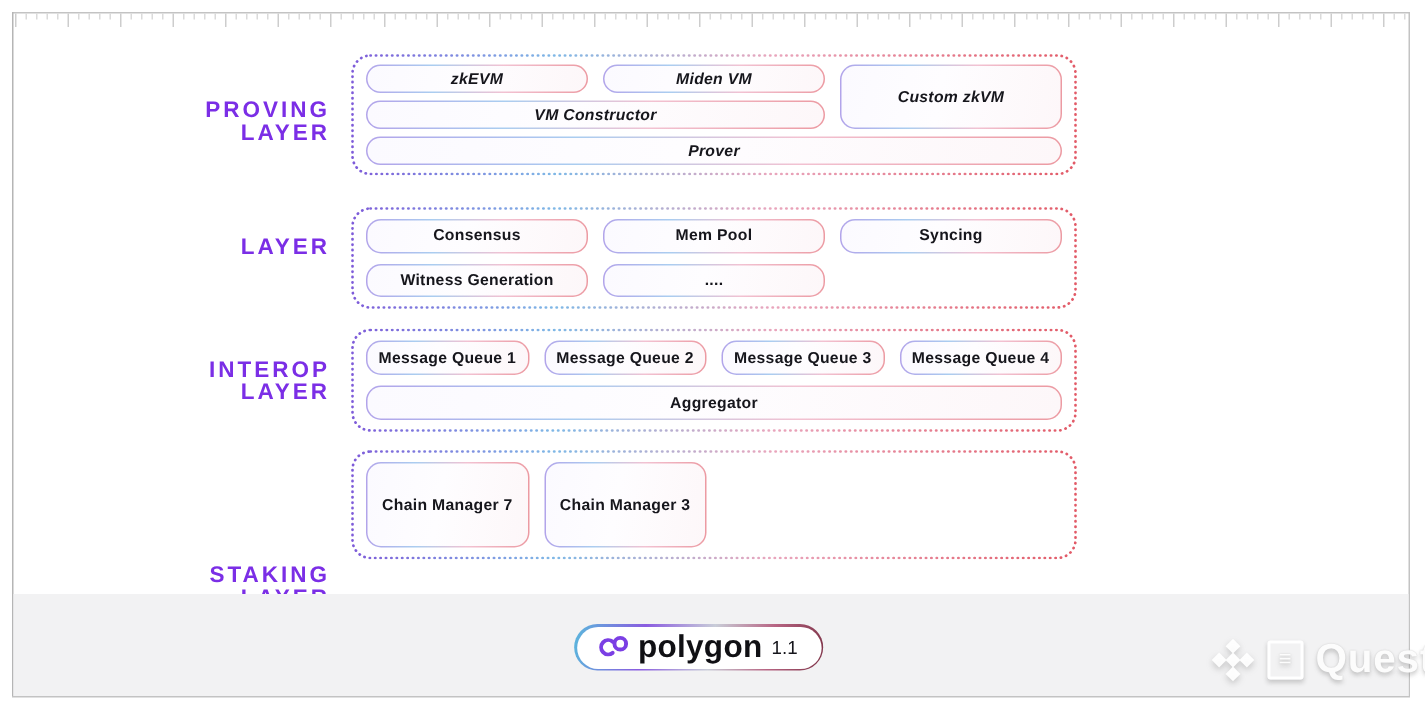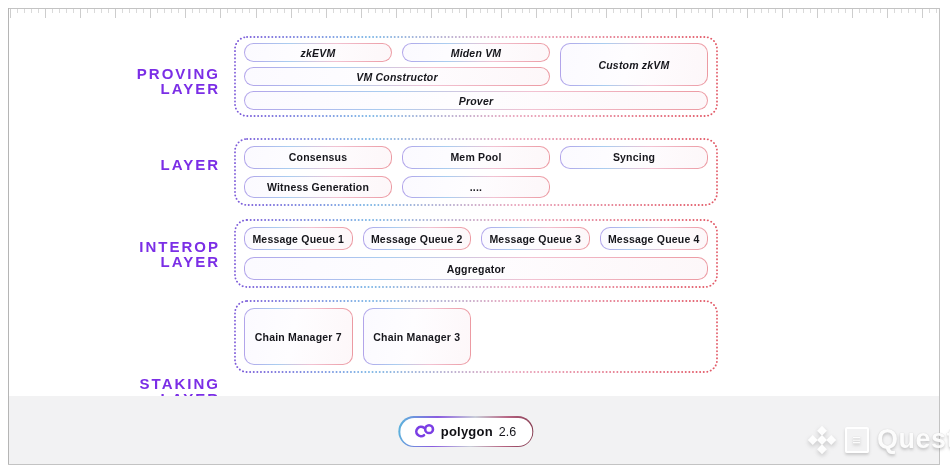"polygon" .brand-name { font-size: 13px -> 21px }
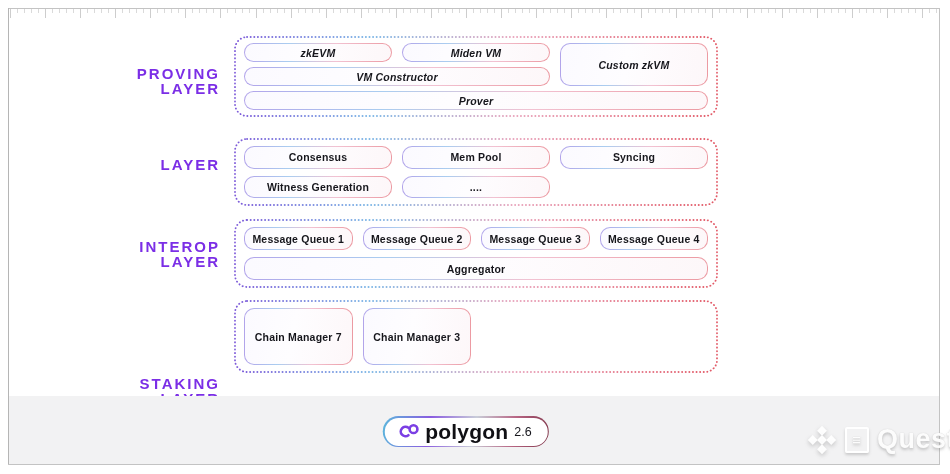"2.6" span.brand-version { text: 2.6 -> 1.1 }
